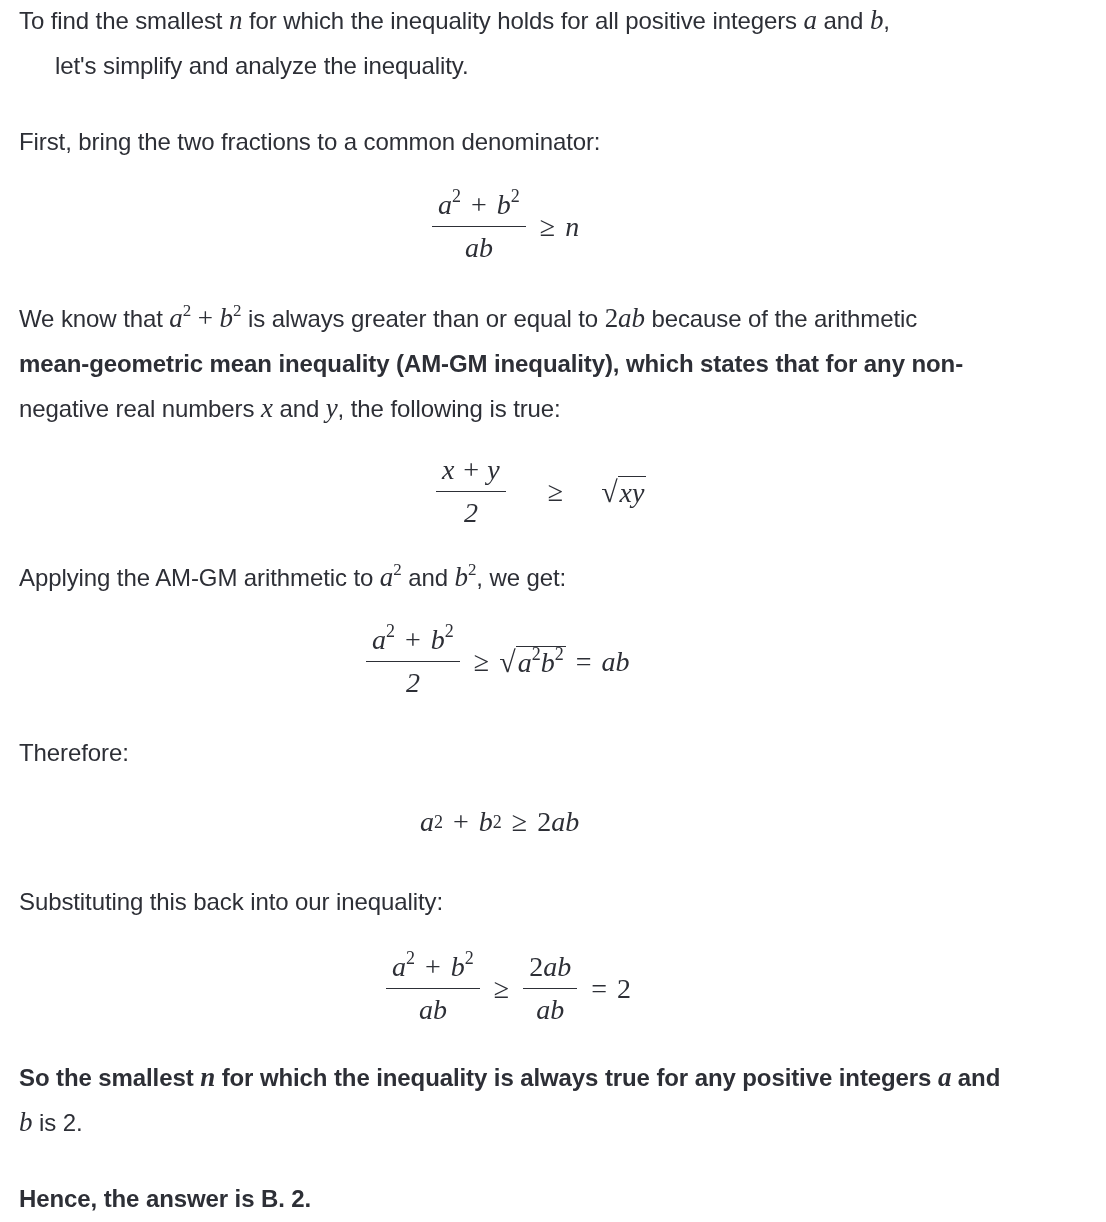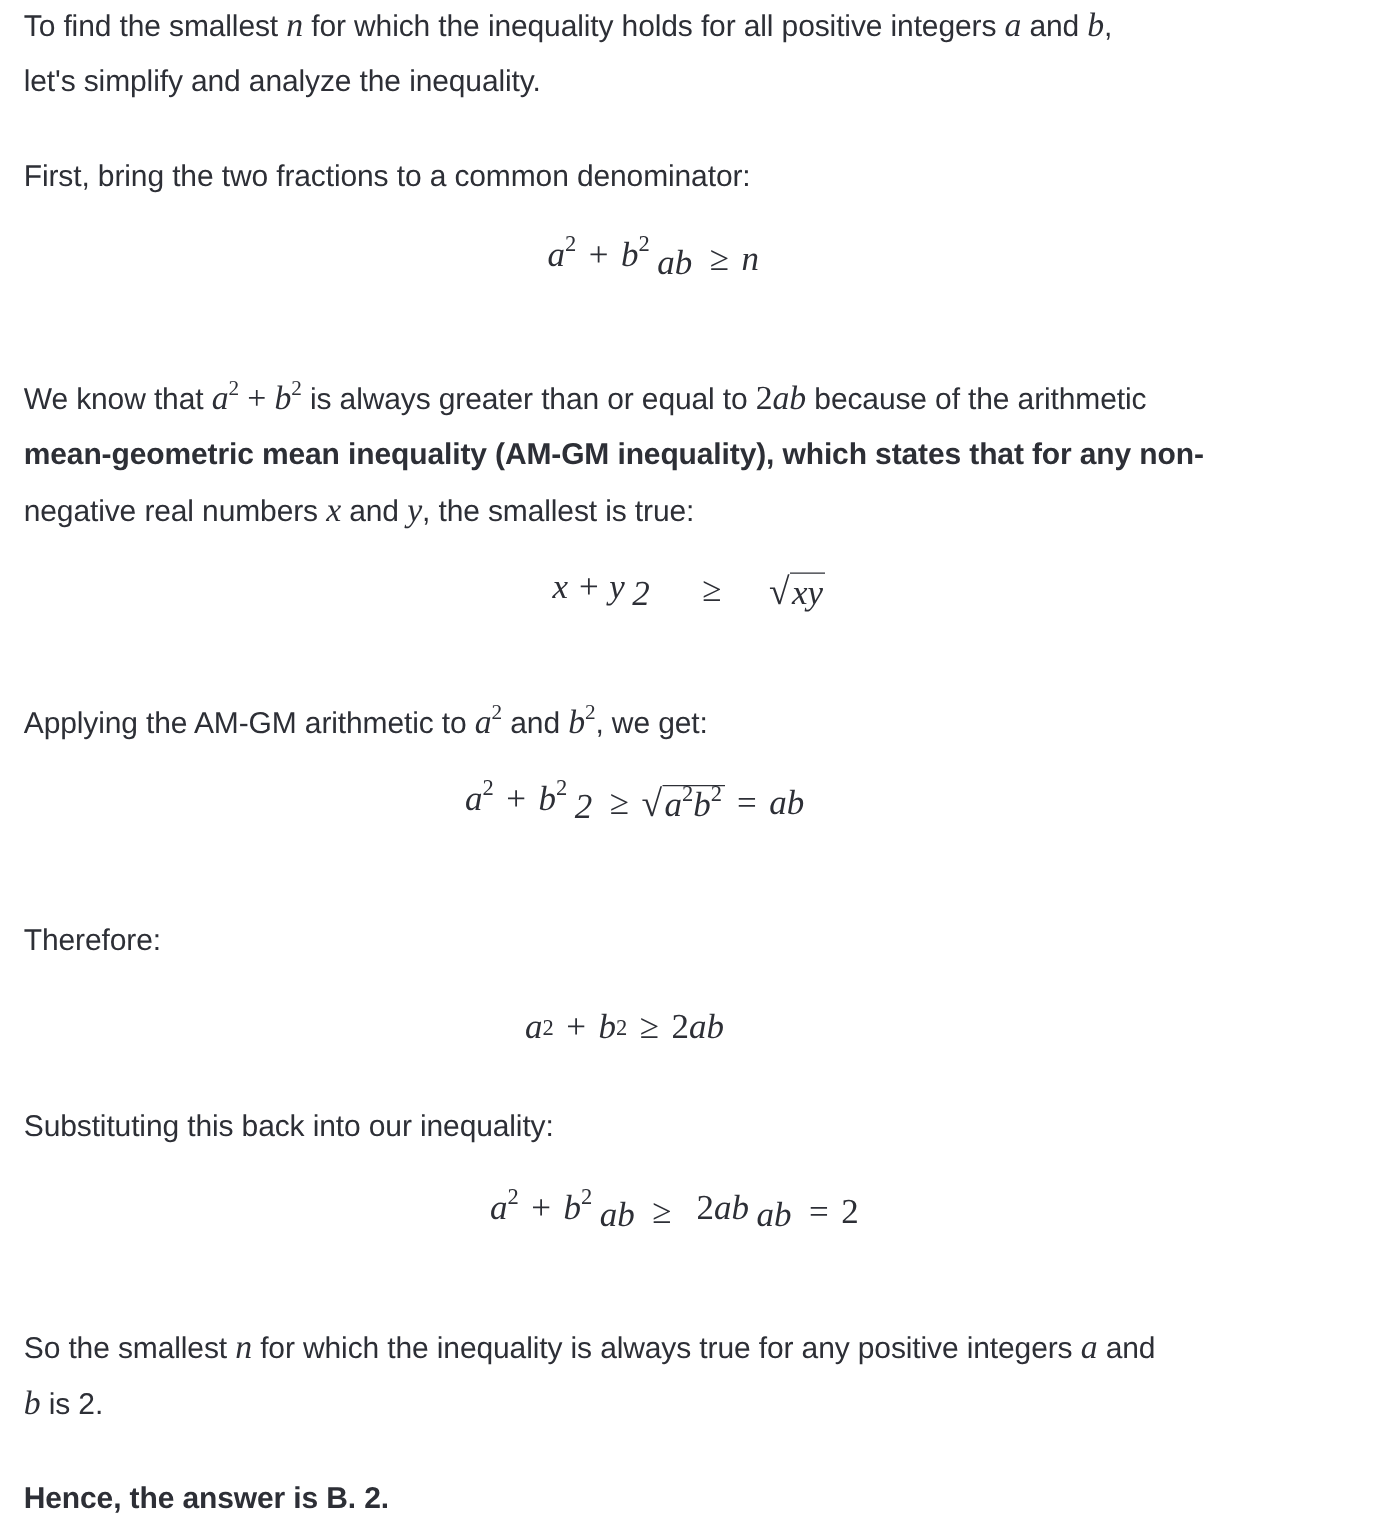"let's simplify and analyze the" div.p { margin-left: none -> 36px }
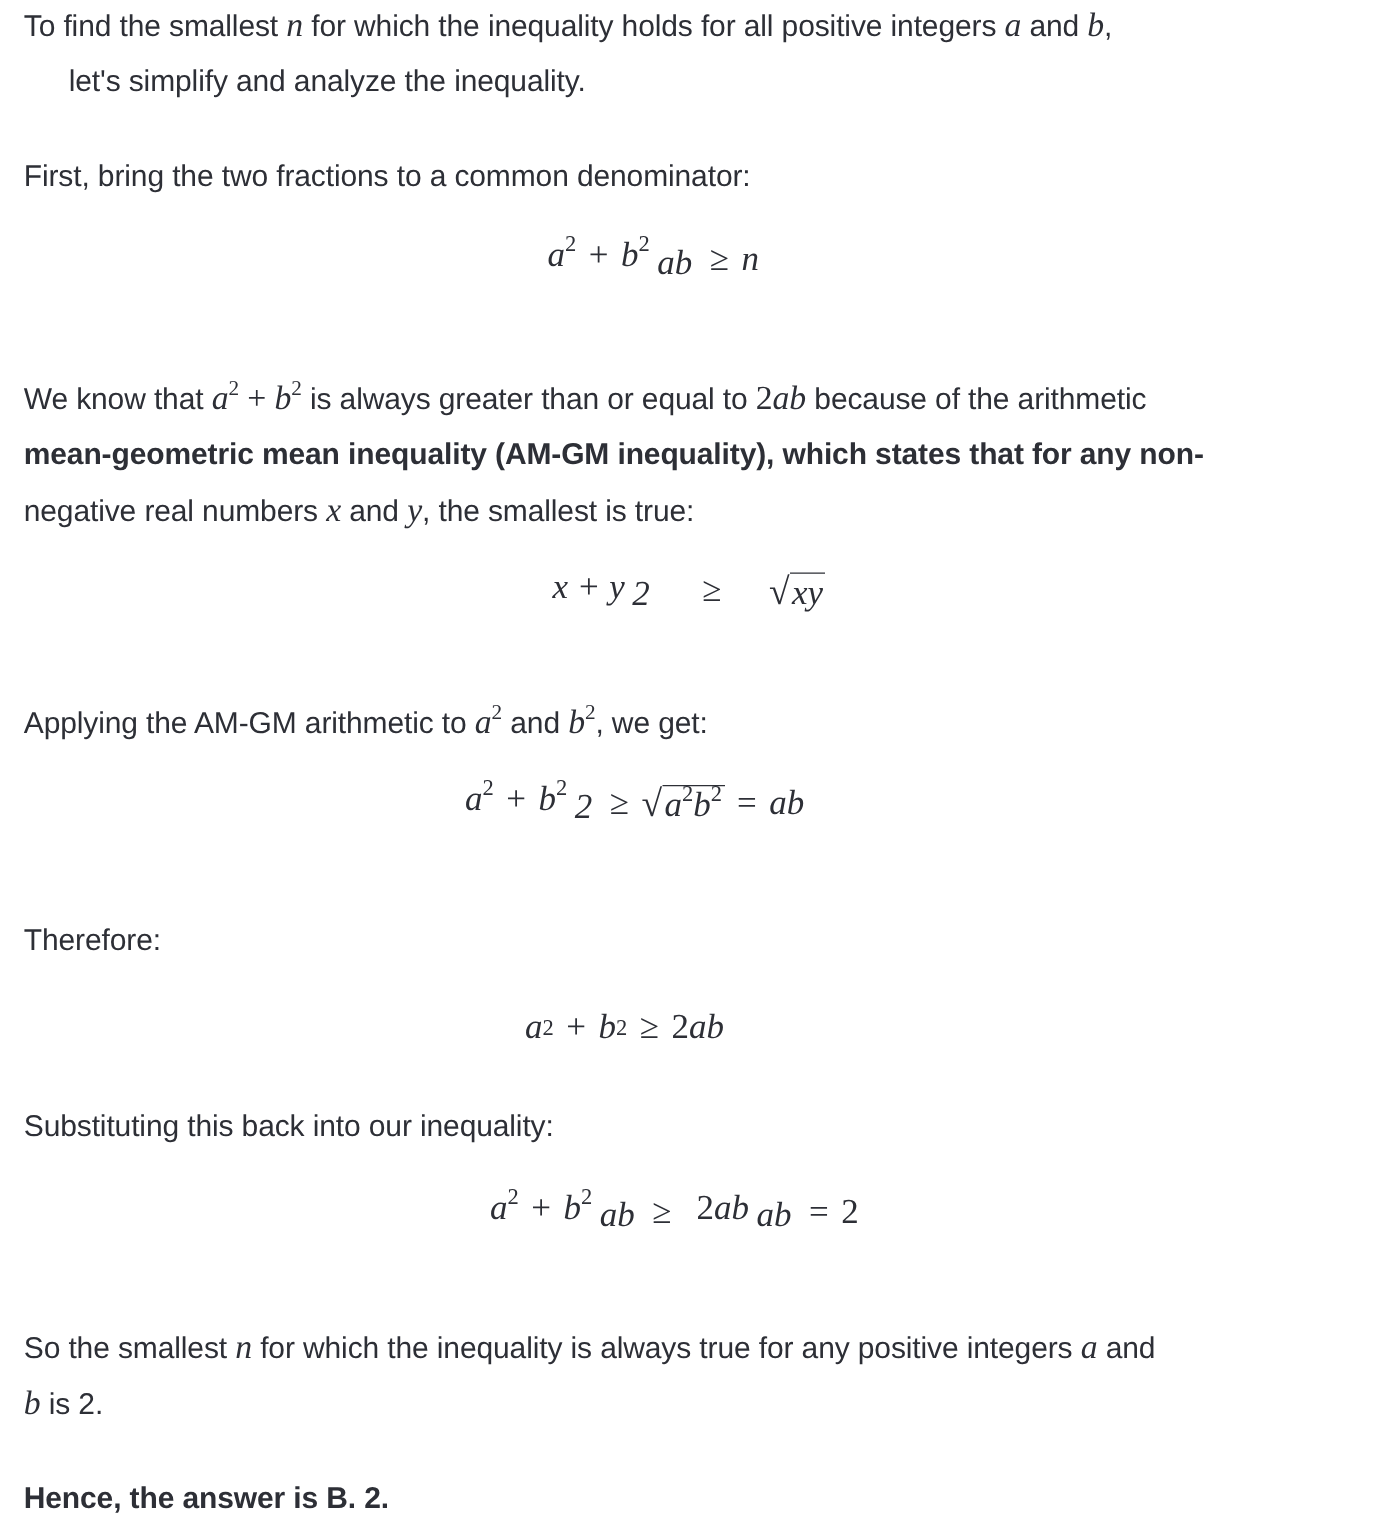"a2 + b2" .frac { flex-direction: row -> column }
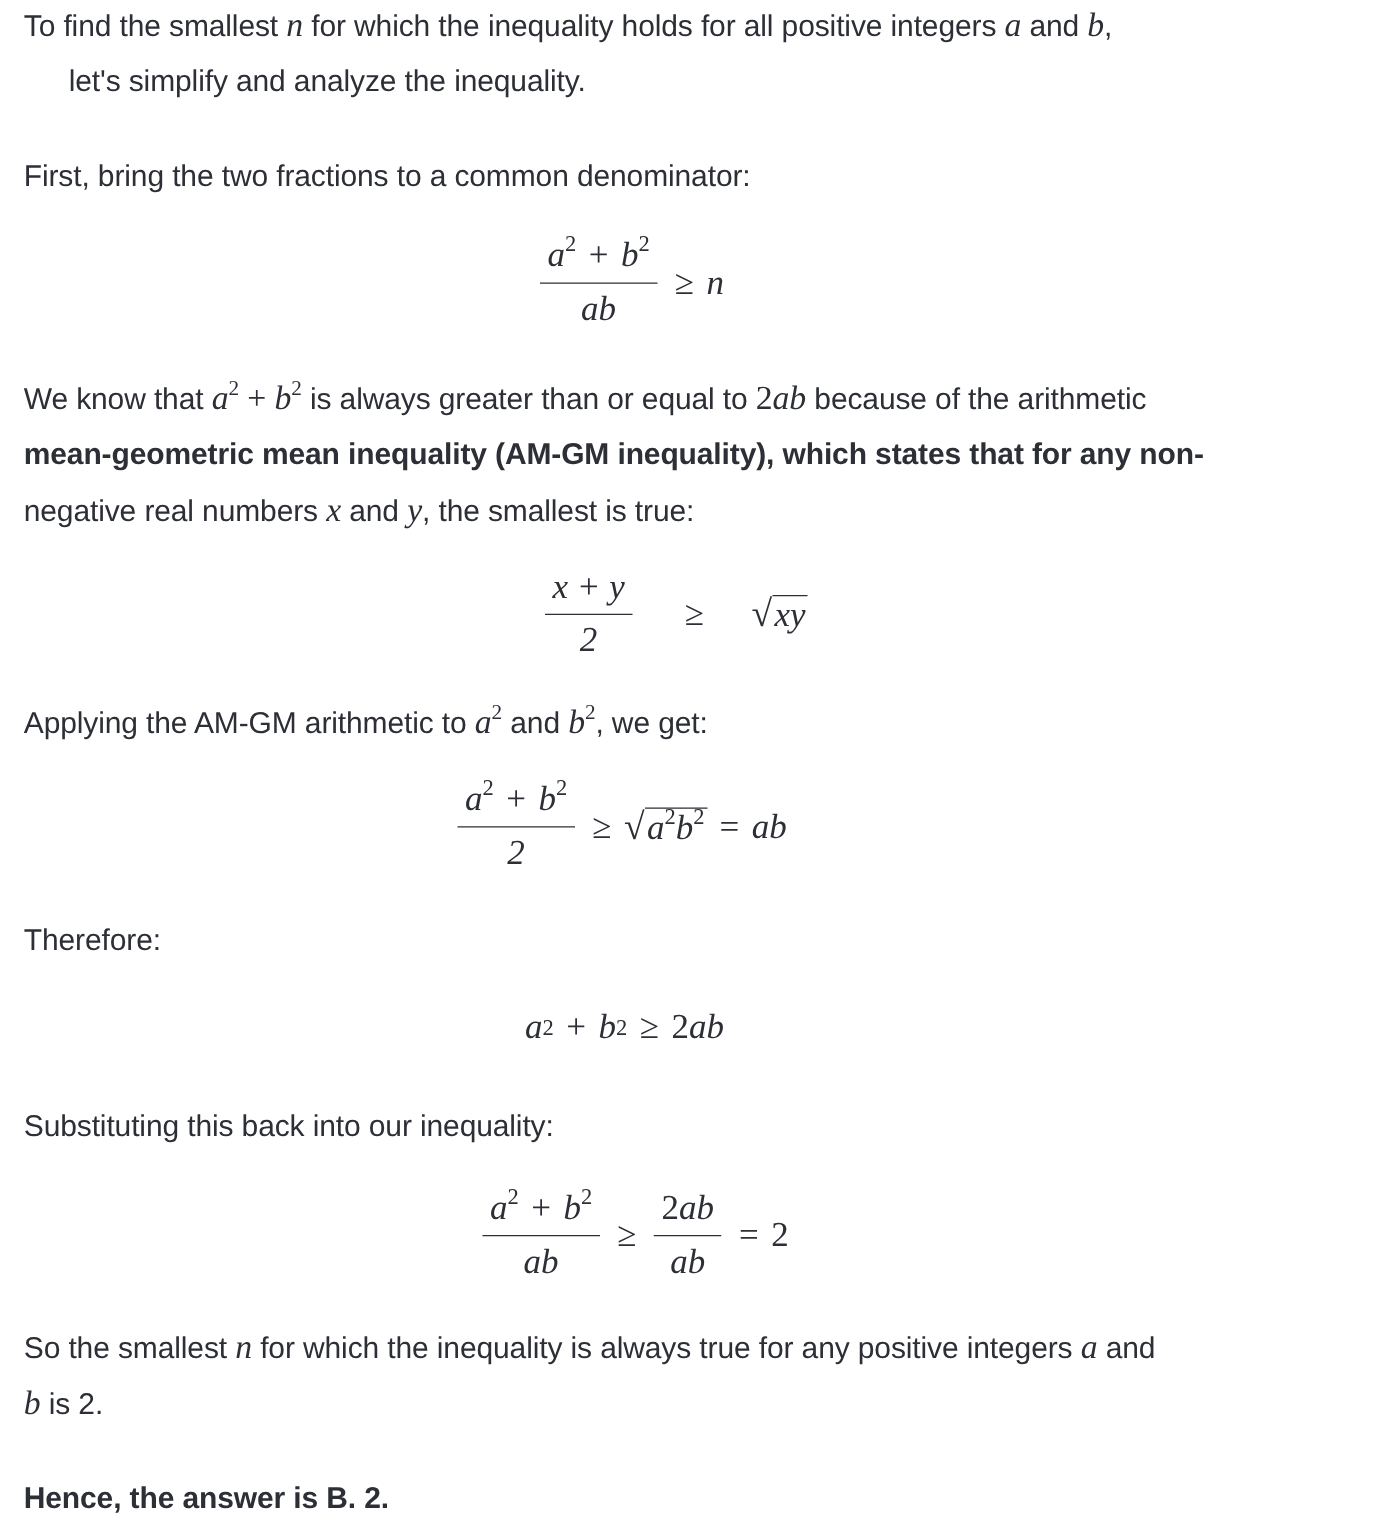", the smallest is true:" span { text: smallest -> following }
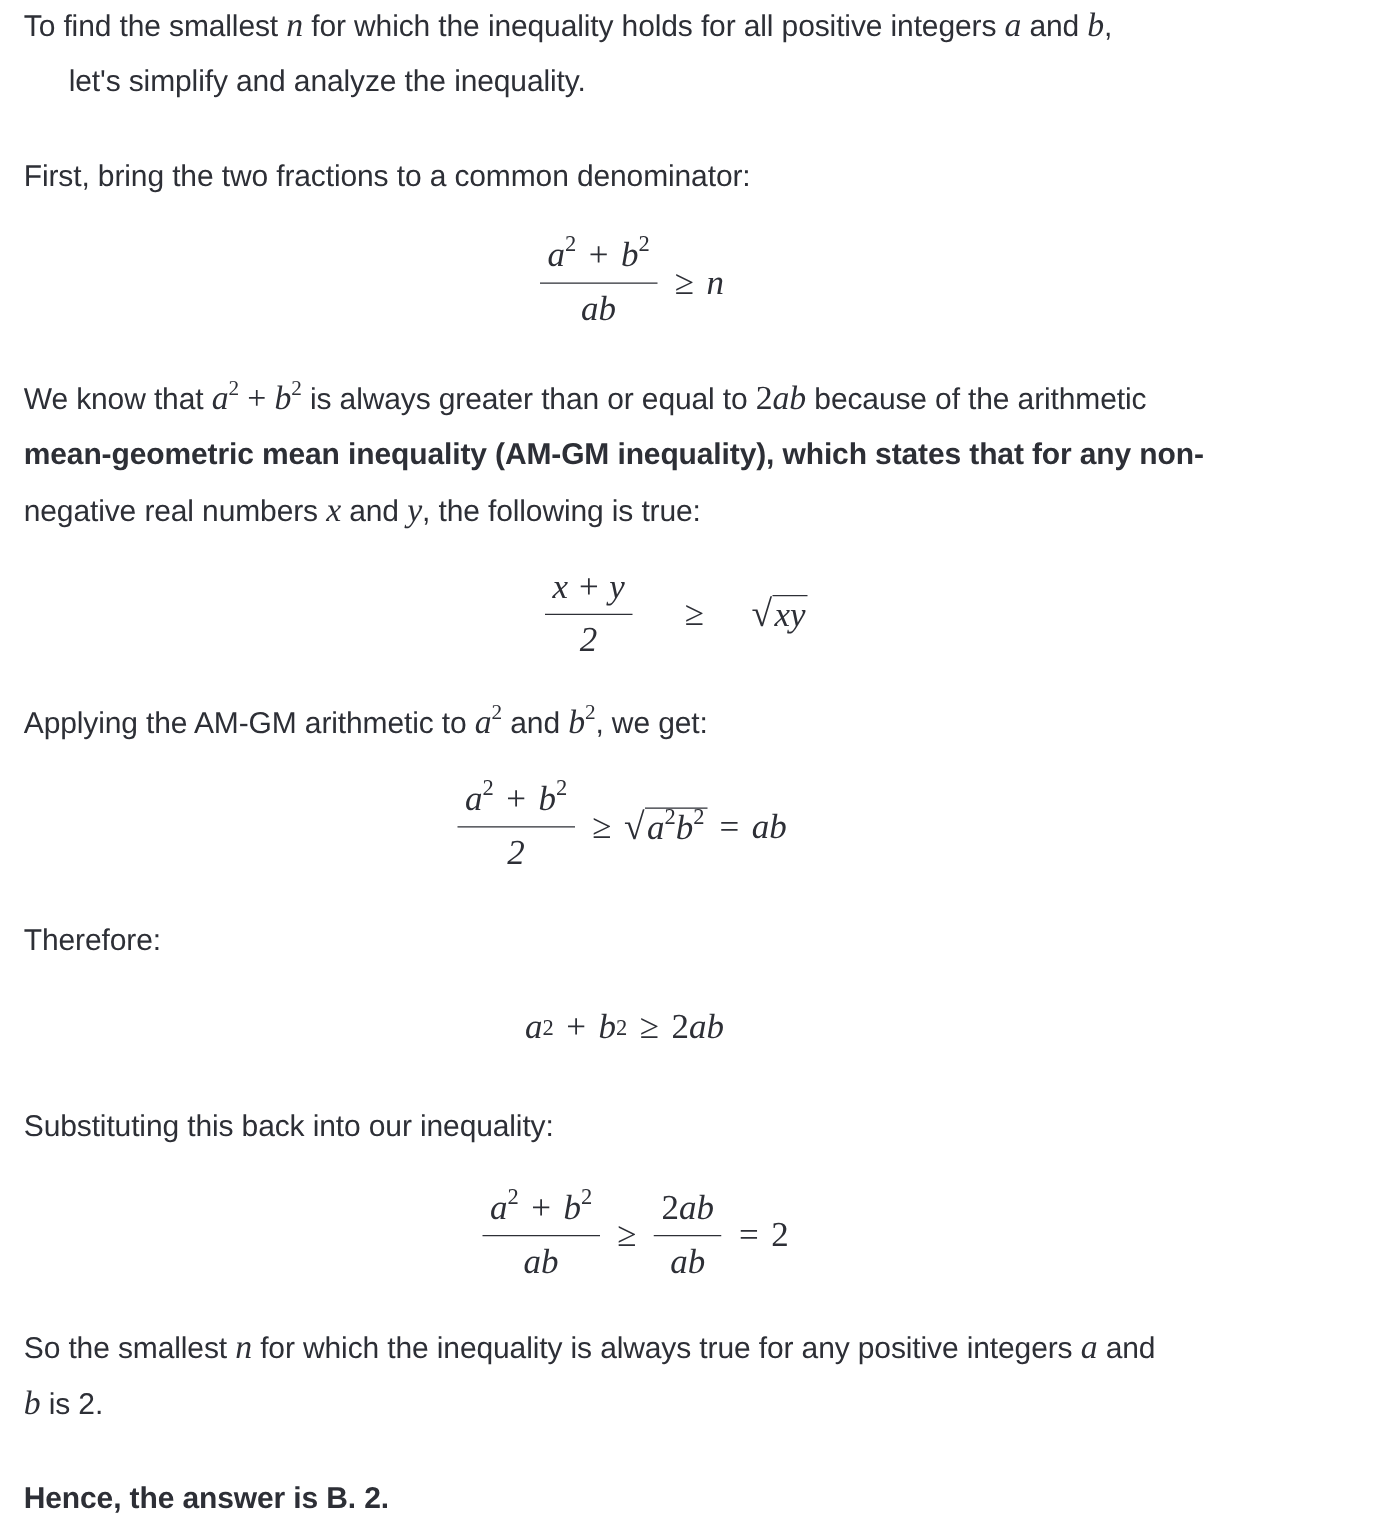"So the smallest n for" div.p { font-weight: none -> bold }
